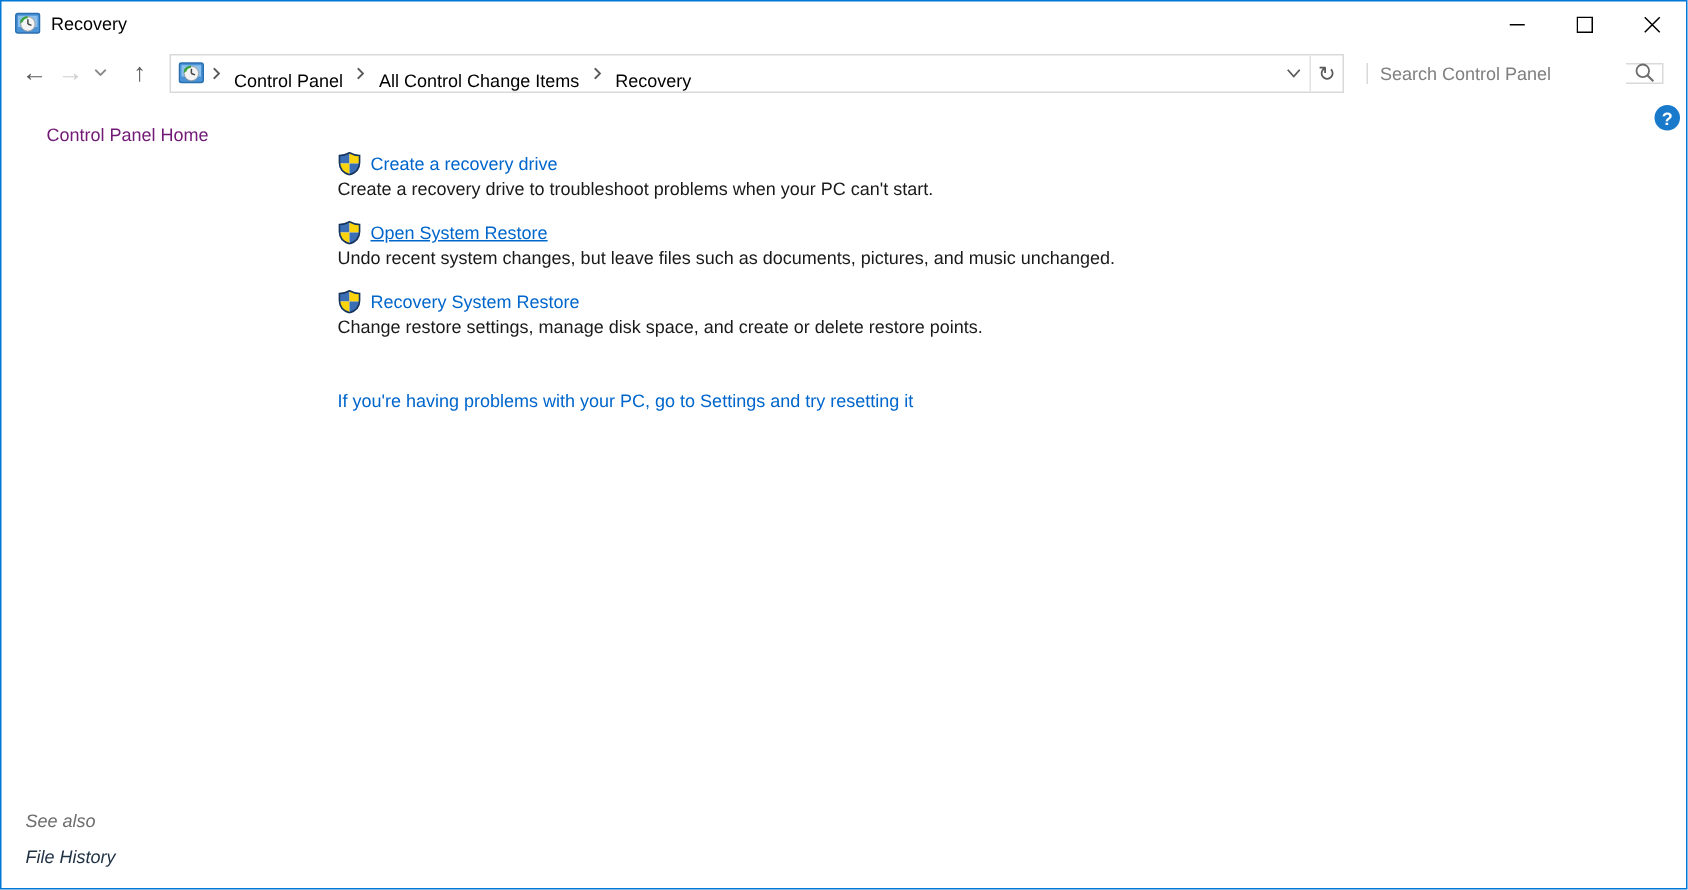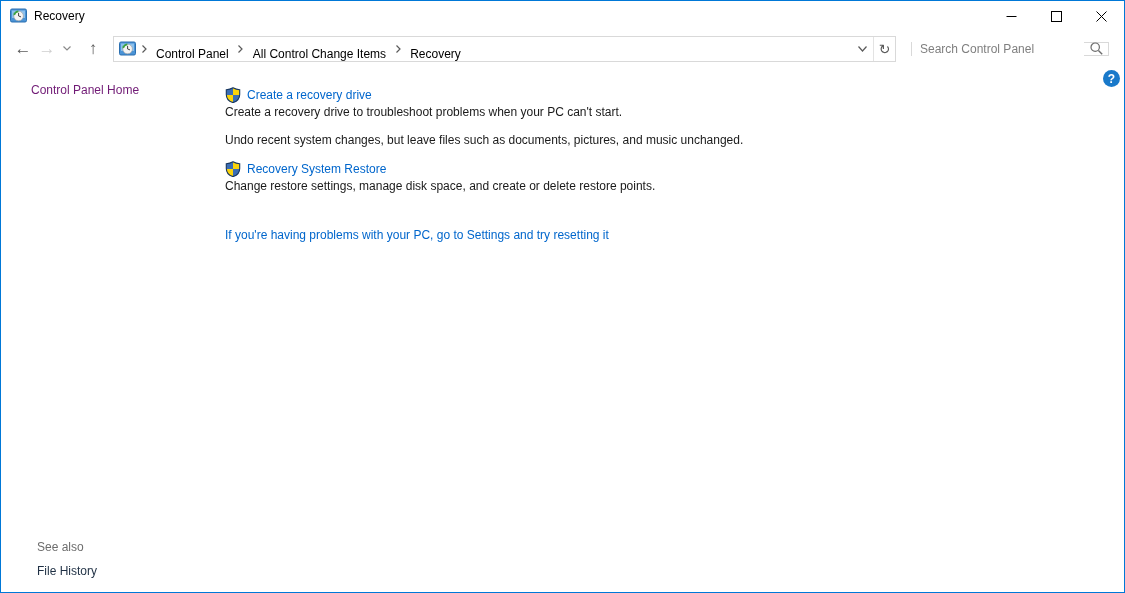"Create a recovery drive" .tasks { margin-top: 21px -> 35px }
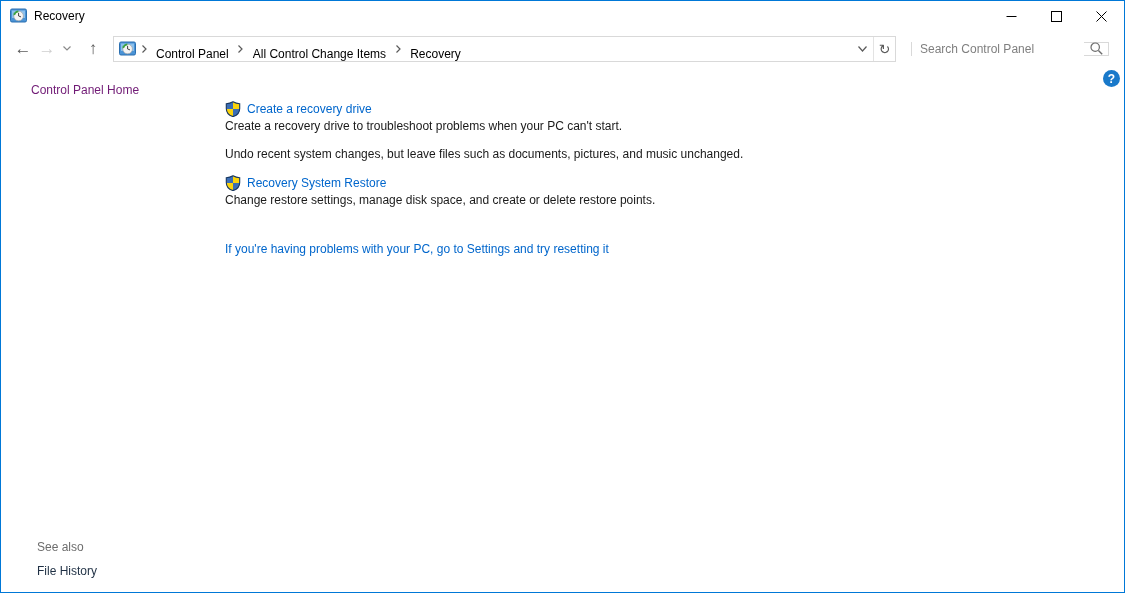"Open System Restore" div.task-link-row { html: none -> <div> <span> <svg> <g> <rect></rect> <rect></rect> <rect></rect> <rect></rect> </g> <path></path> </svg> </span> <a>Open System Restore</a> </div> }
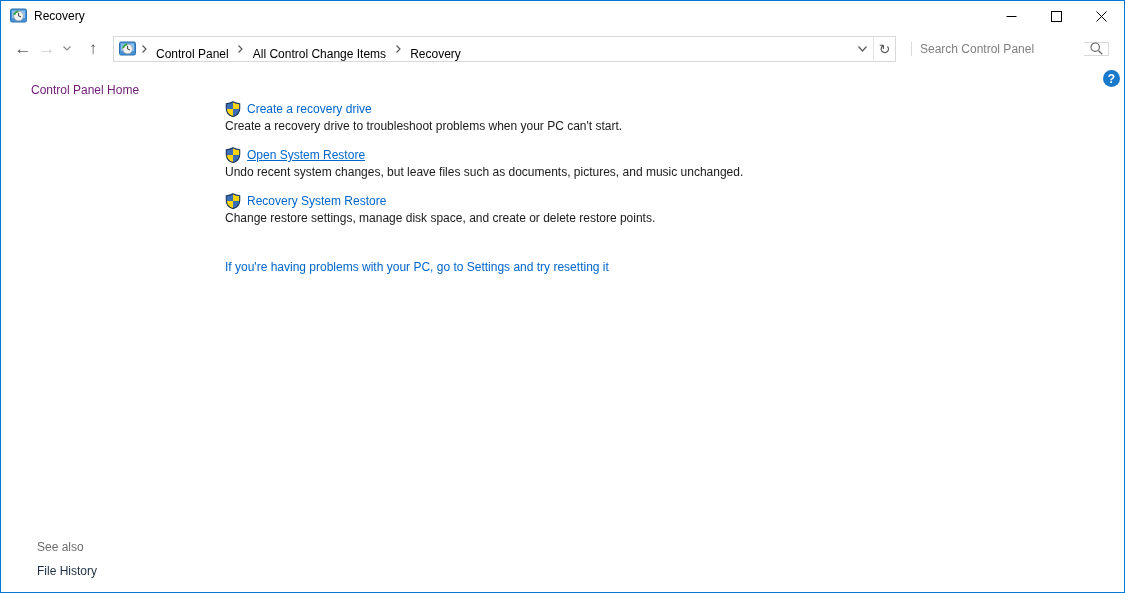"See also" .sidebar-bottom { font-style: none -> italic; left: 36px -> 16px }
